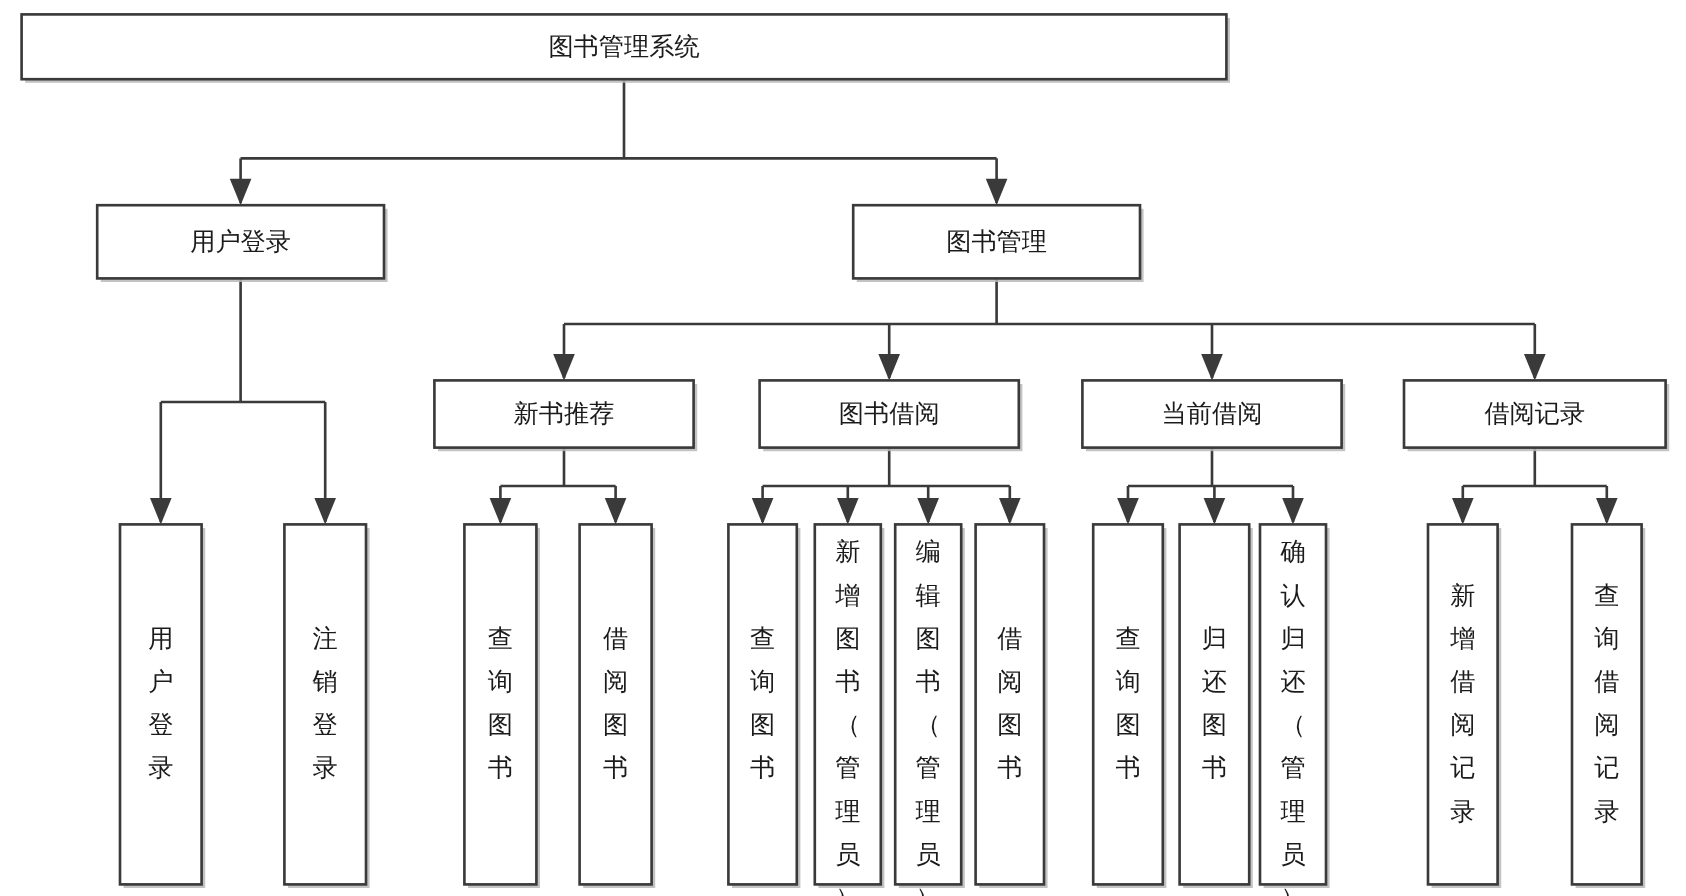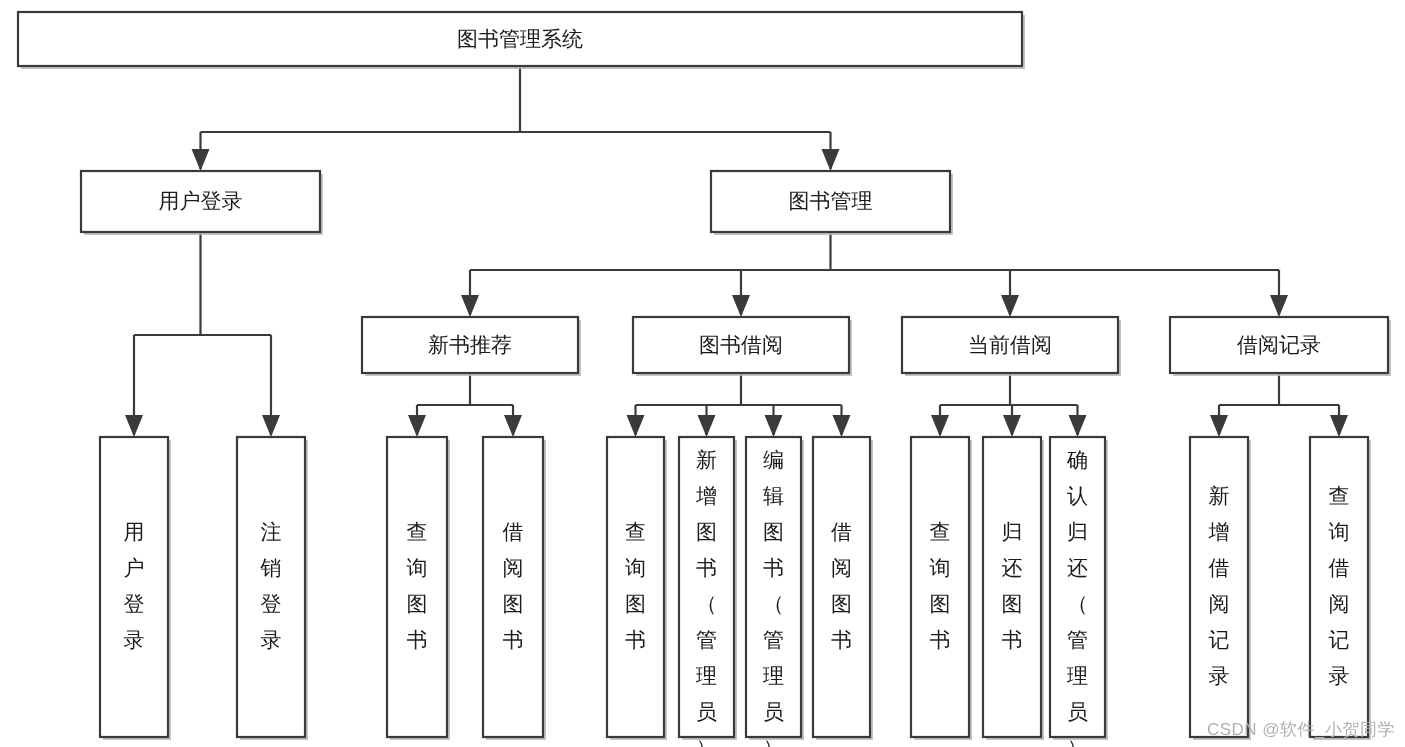"CSDN @软件_小贺同学" div.watermark { html: <div>CSDN @软件_小贺同学</div> -> none }
